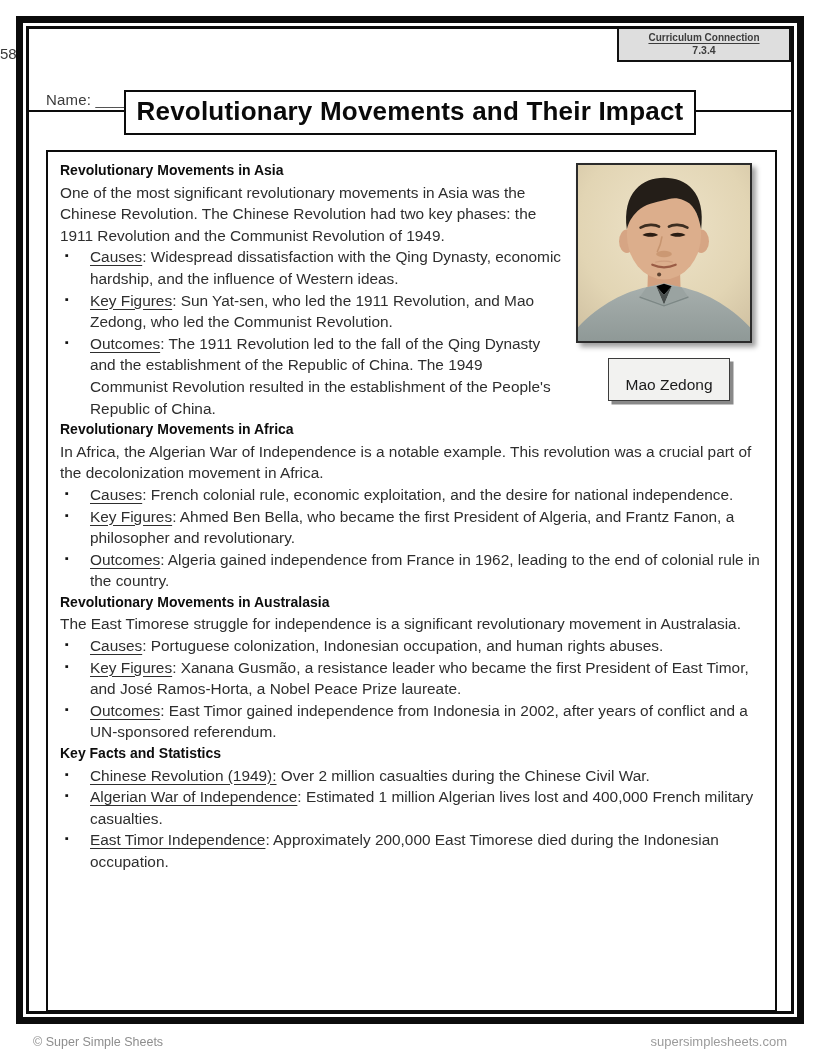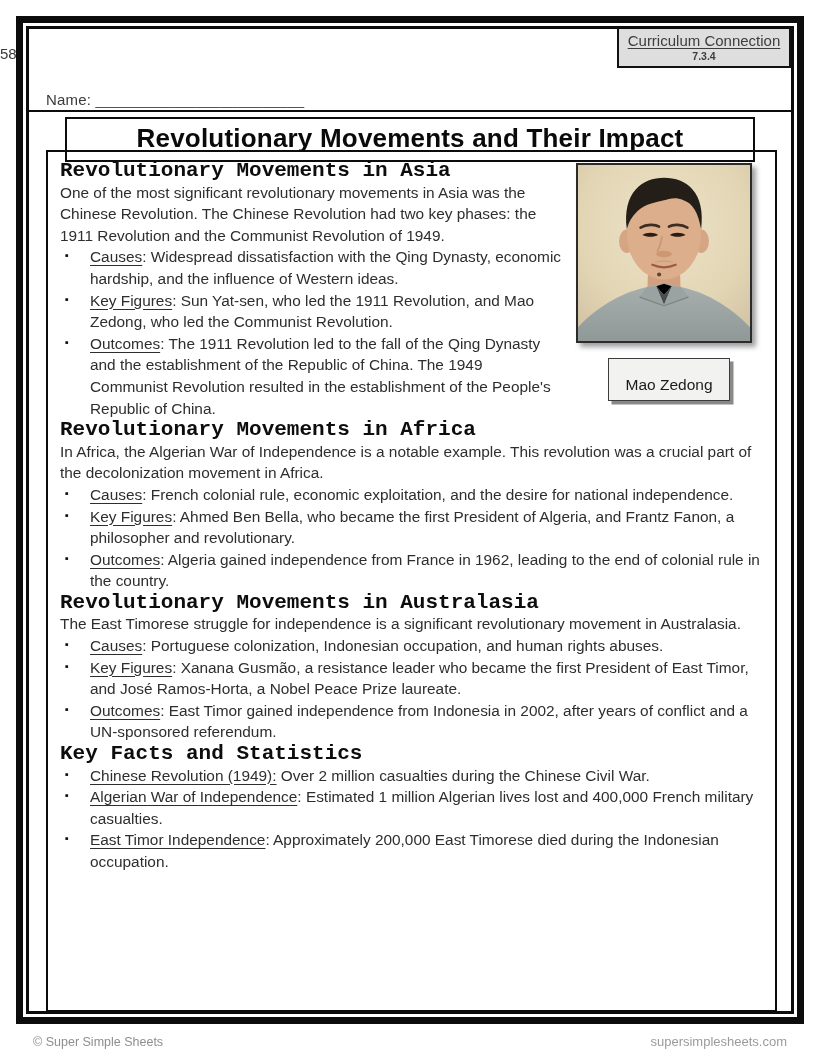"Curriculum Connection" .curriculum-box .c-title { font-size: 15px -> 10px; font-weight: normal -> bold }
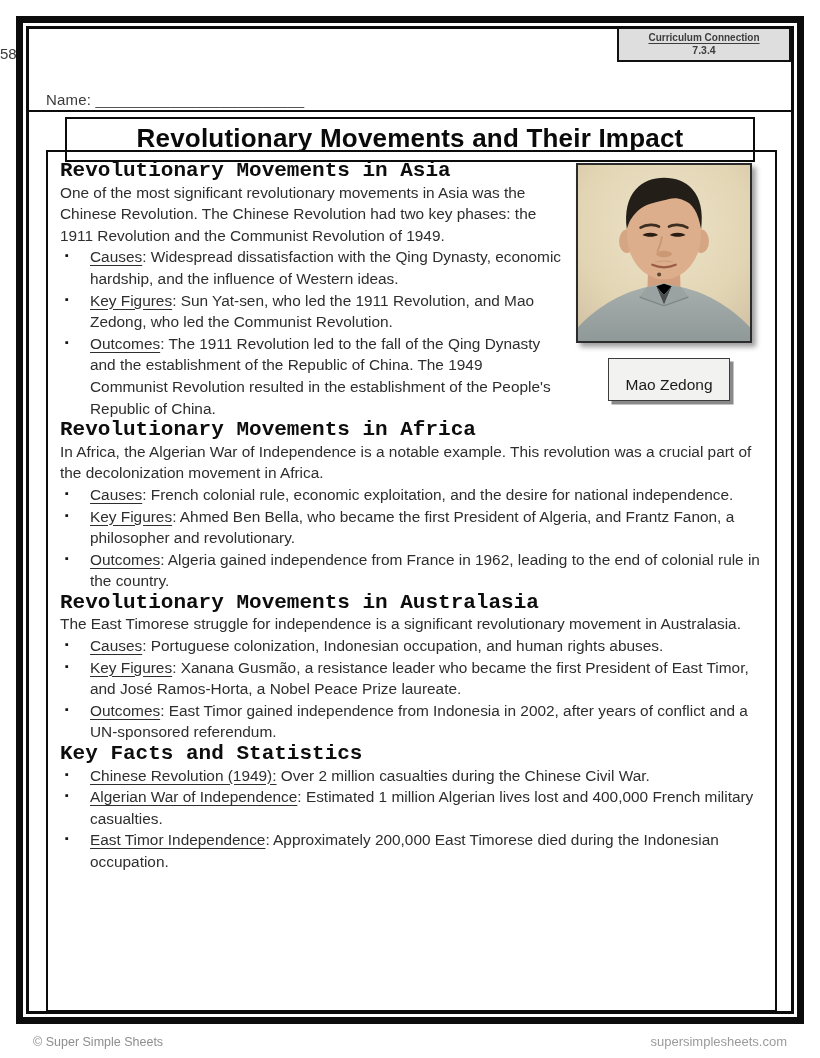"Revolutionary Movements and Their Impact" .title-box { margin-top: 27px -> none; width: 690px -> 572px }
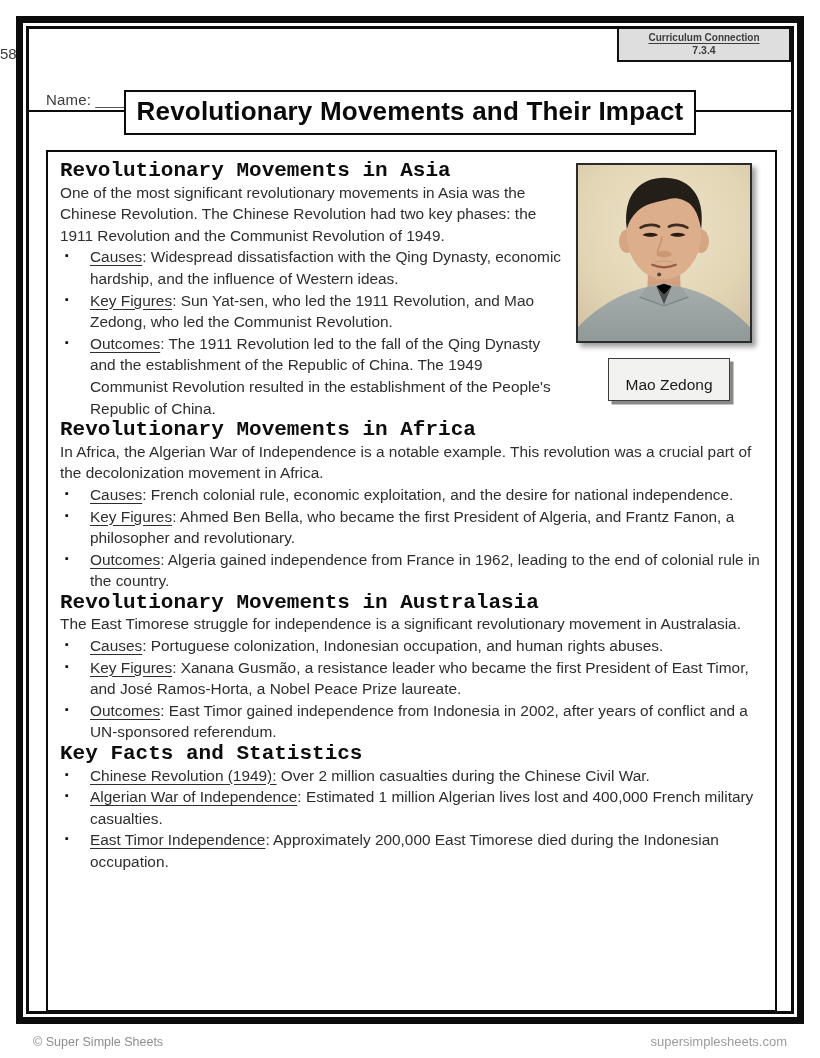"Revolutionary Movements in Asia" .s-heading { font-family: Liberation Mono, monospace -> none; font-size: 21px -> 14px }
